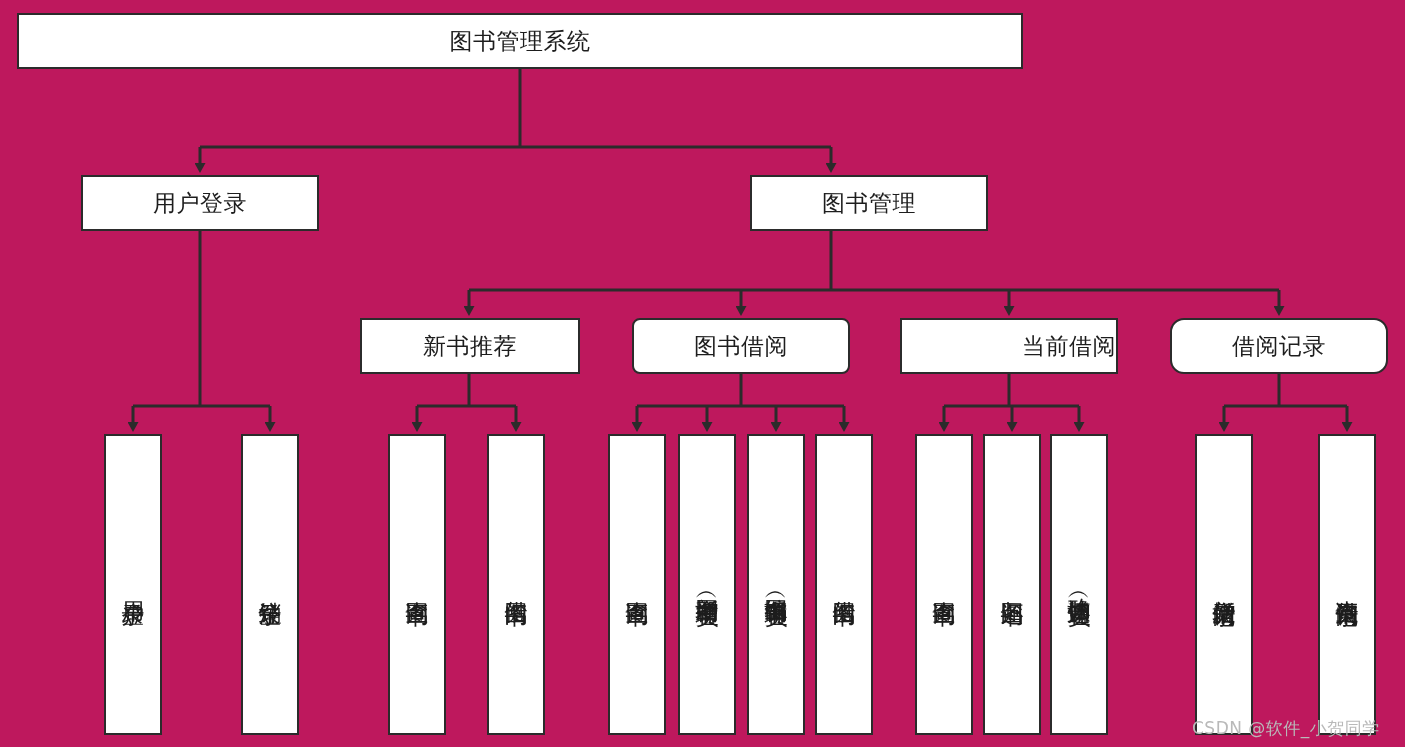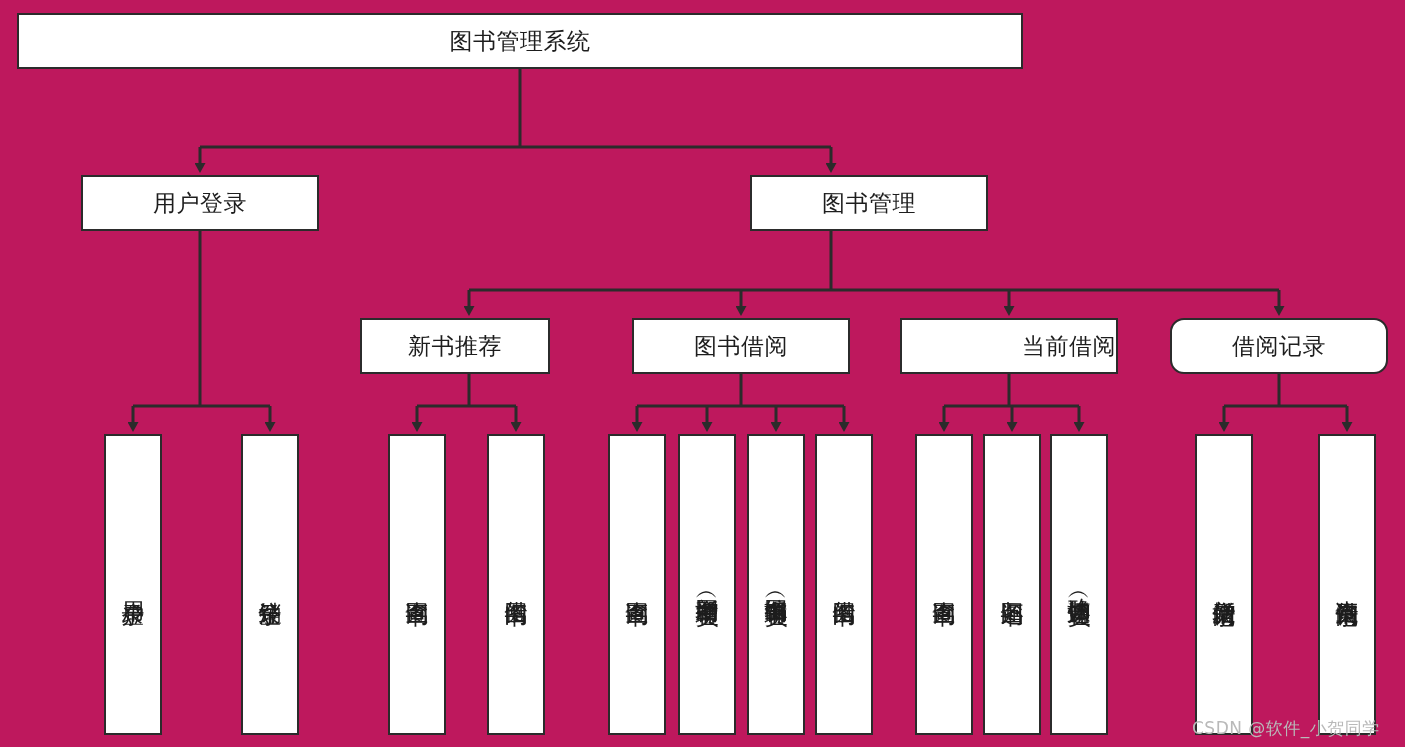"新书推荐" div.node { width: 190px -> 220px }
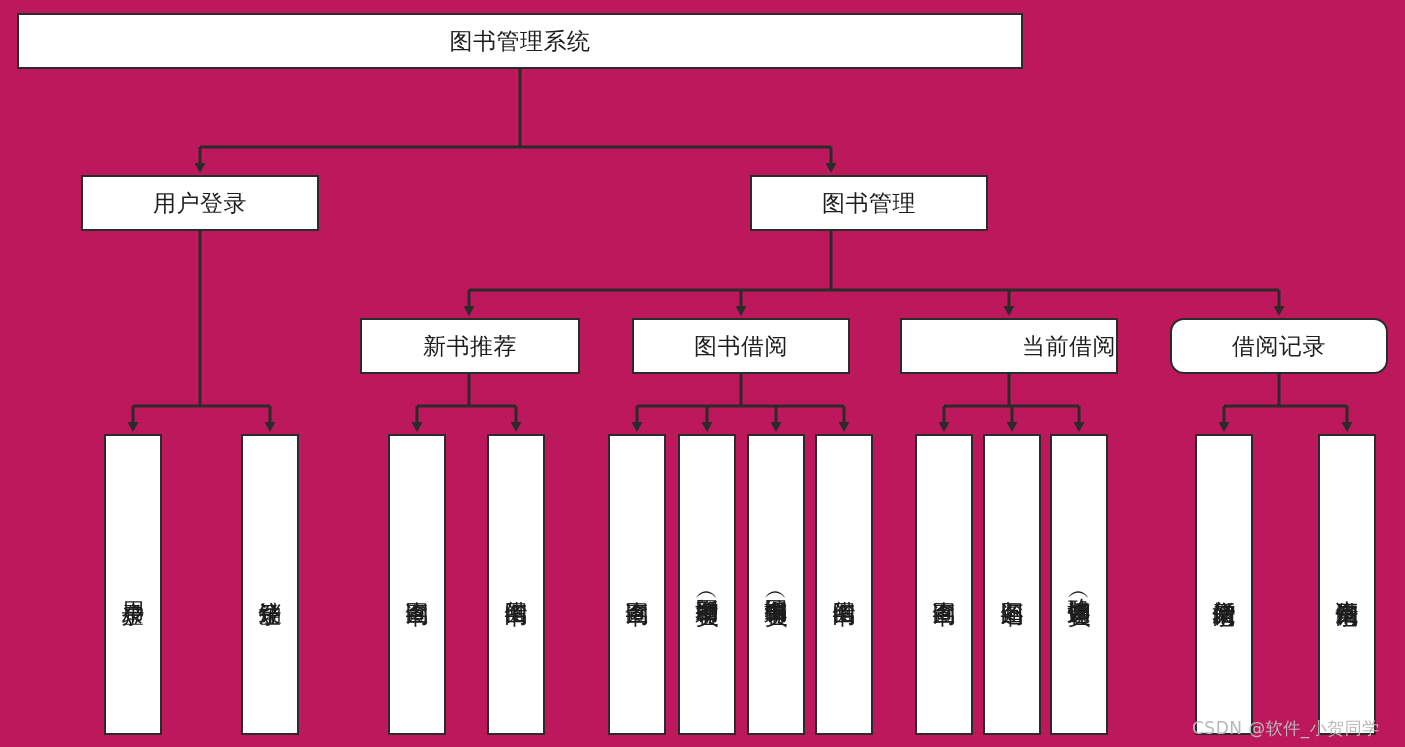"图书借阅" div.node { border-radius: none -> 8px }
